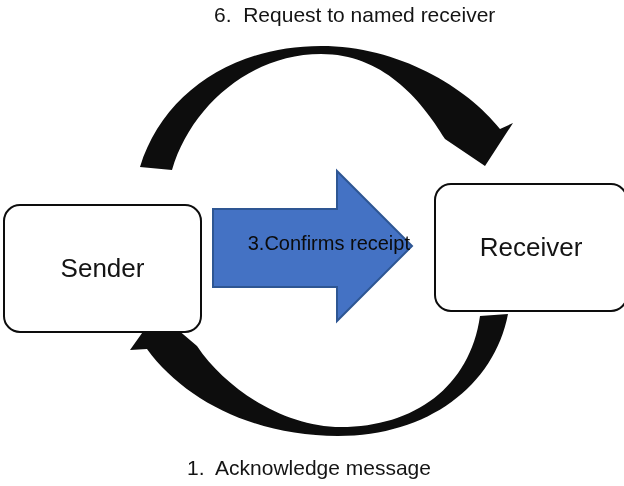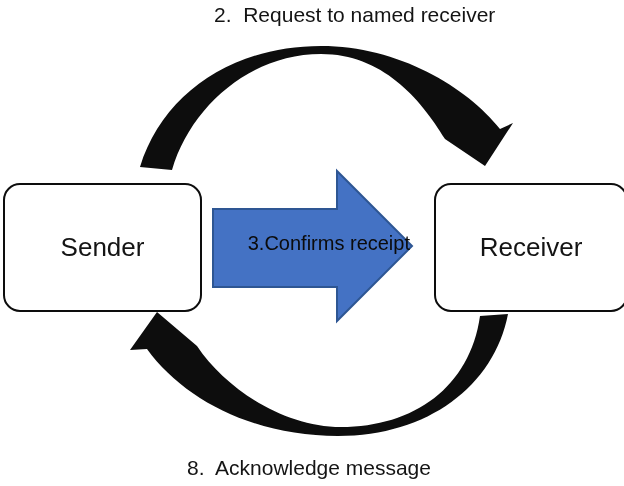"2. Request to named receiver" div.step-label { text: 2 -> 6 }
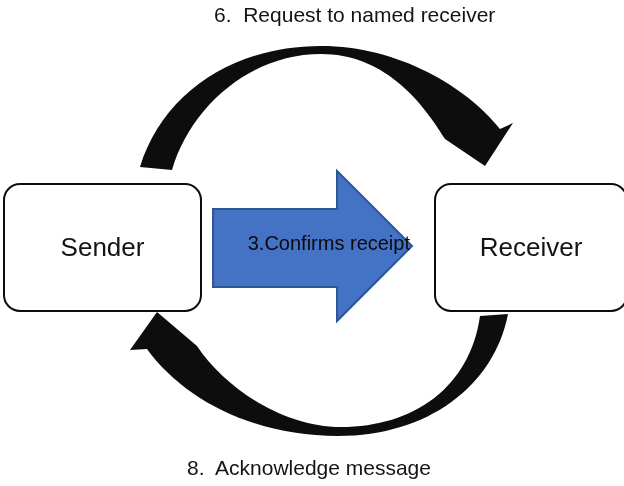"Sender" #sender-node { margin-top: none -> 21px }
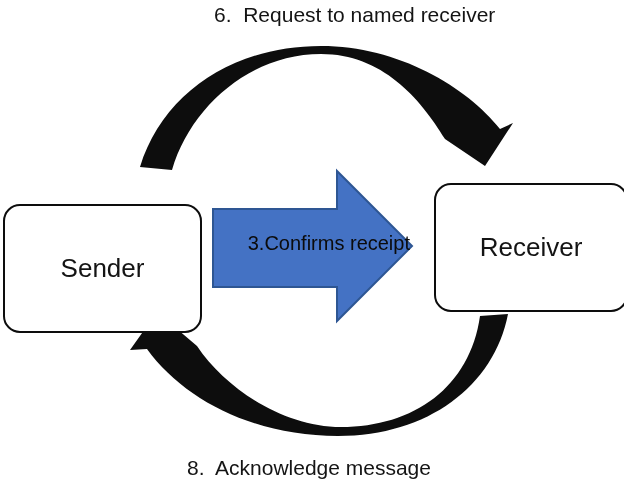"8. Acknowledge message" div.step-label { text: 8 -> 1 }
